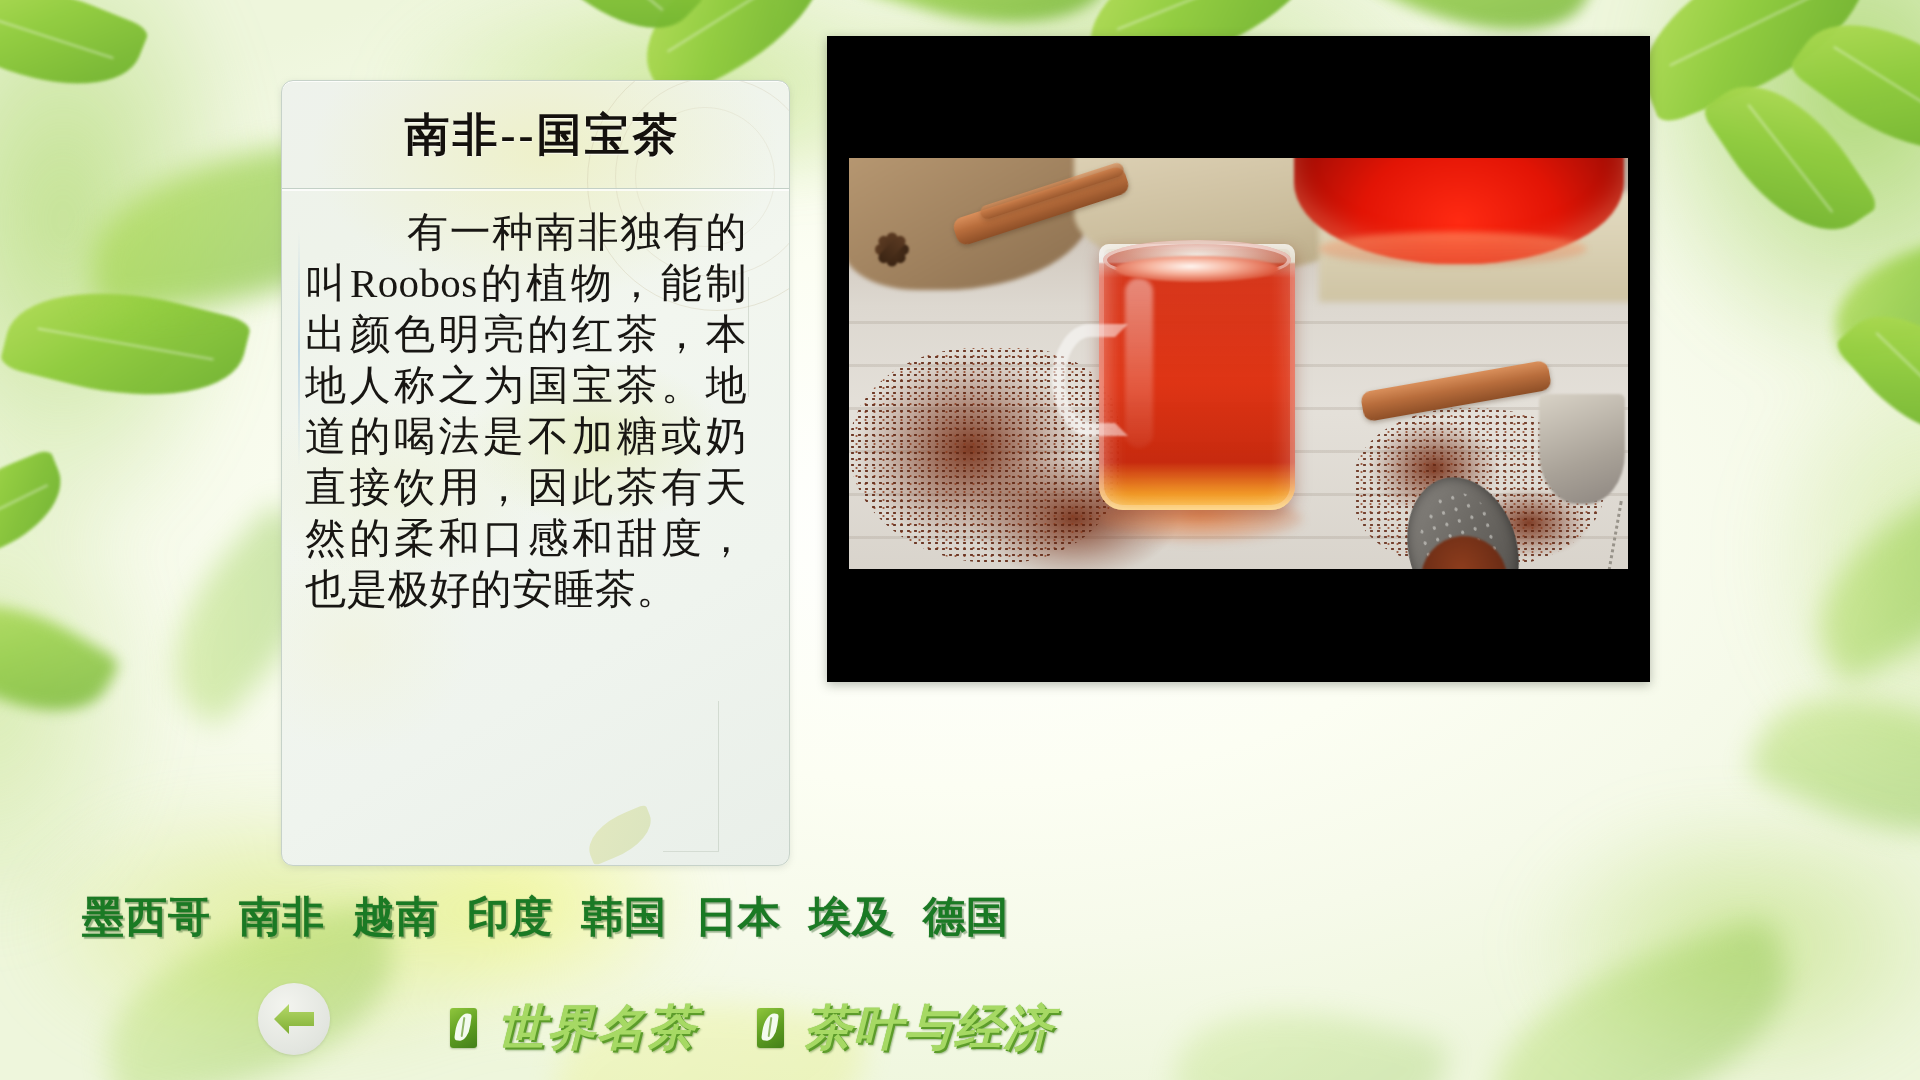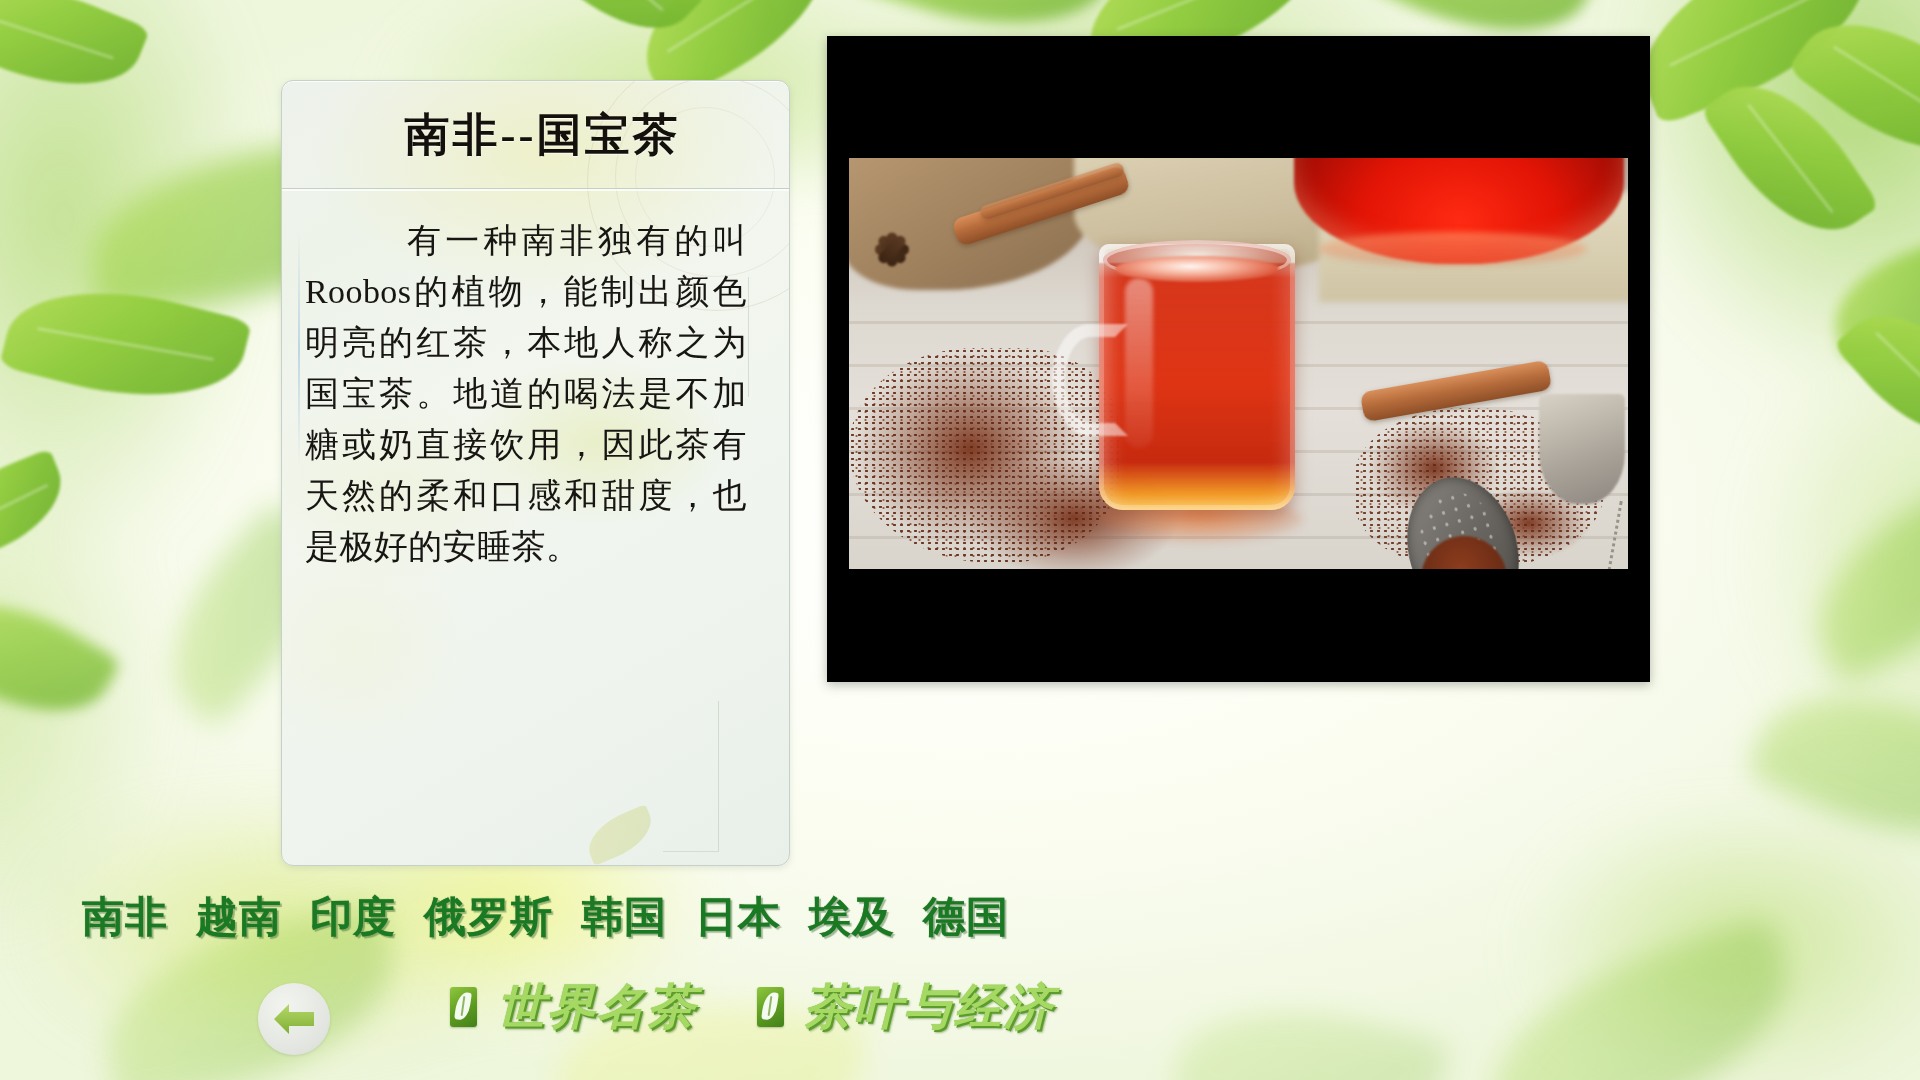"有一种南非独有的叫Roobos的植物，能制出颜色明亮的红茶，本地人称之为国宝茶。" #card-body { font-size: 34px -> 41px; margin-top: 8px -> none }
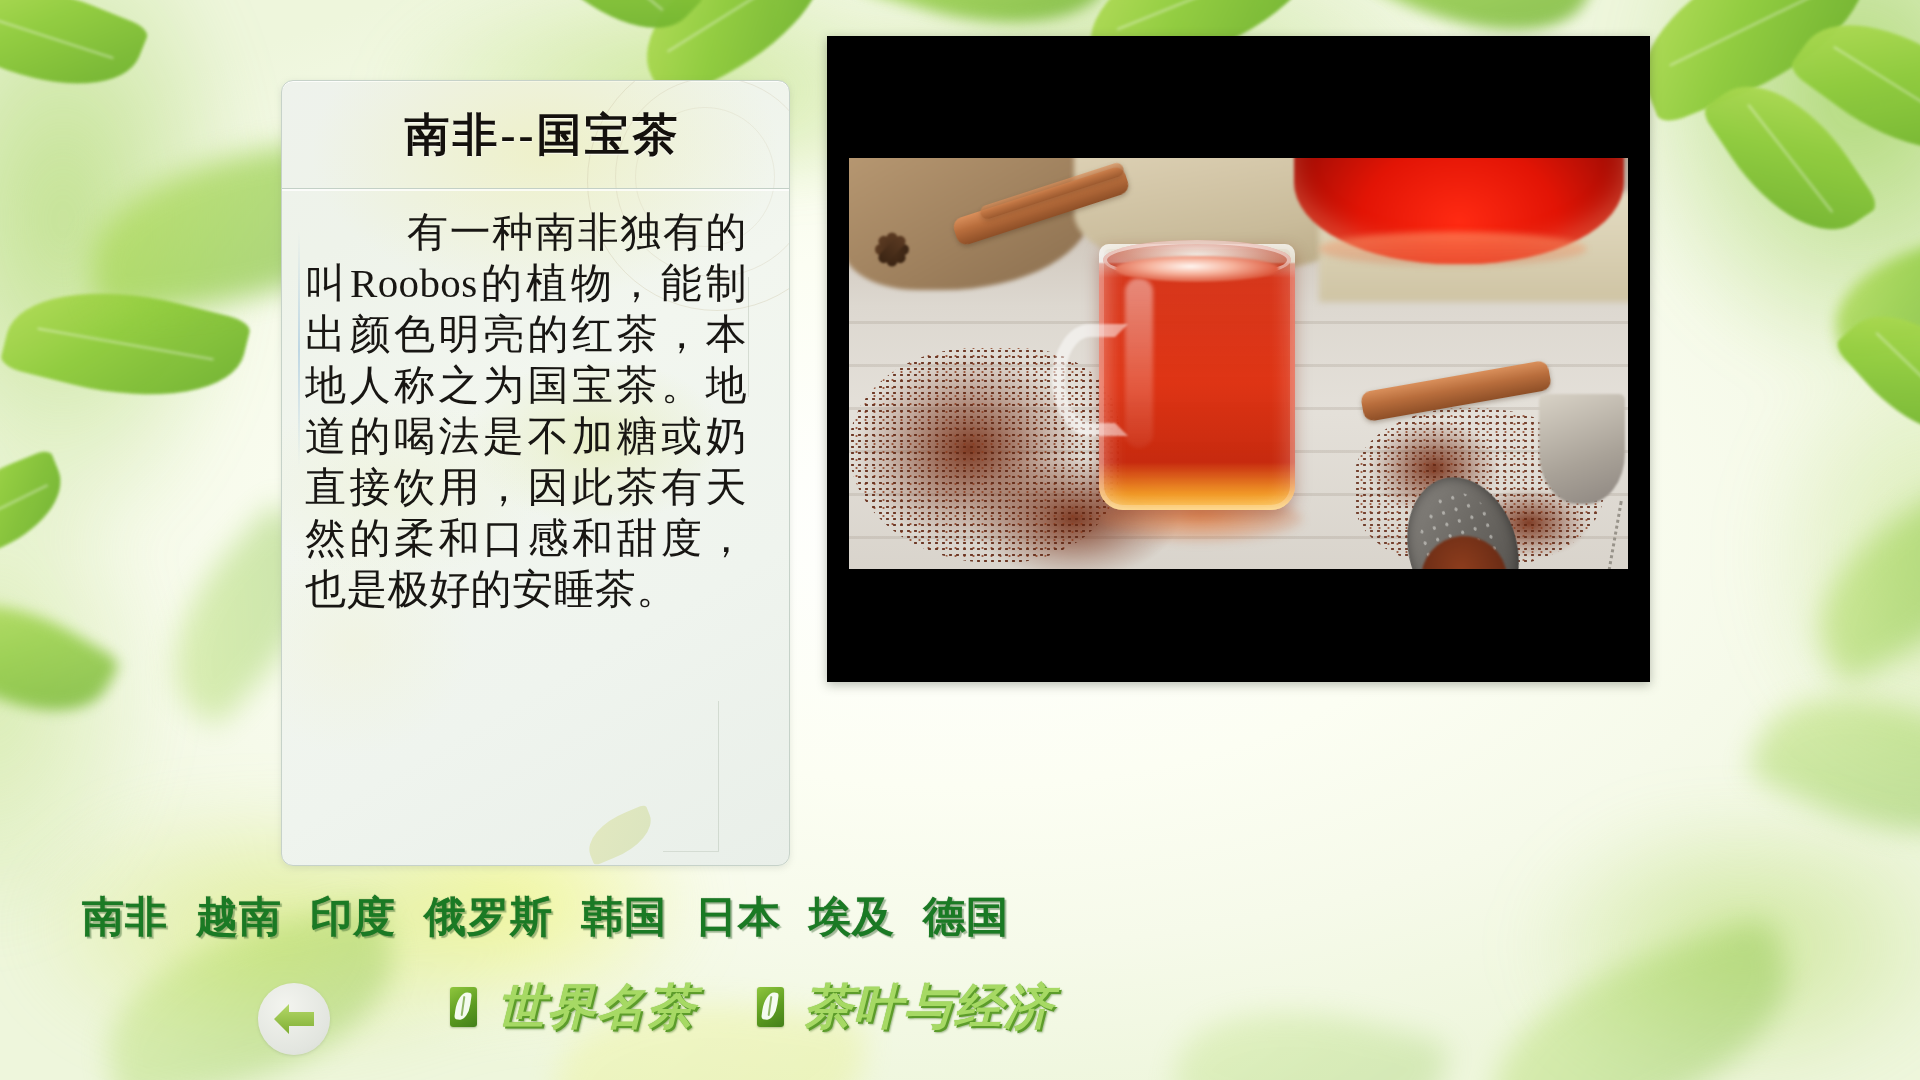"墨西哥" div.country { html: none -> <div>墨西哥</div> }
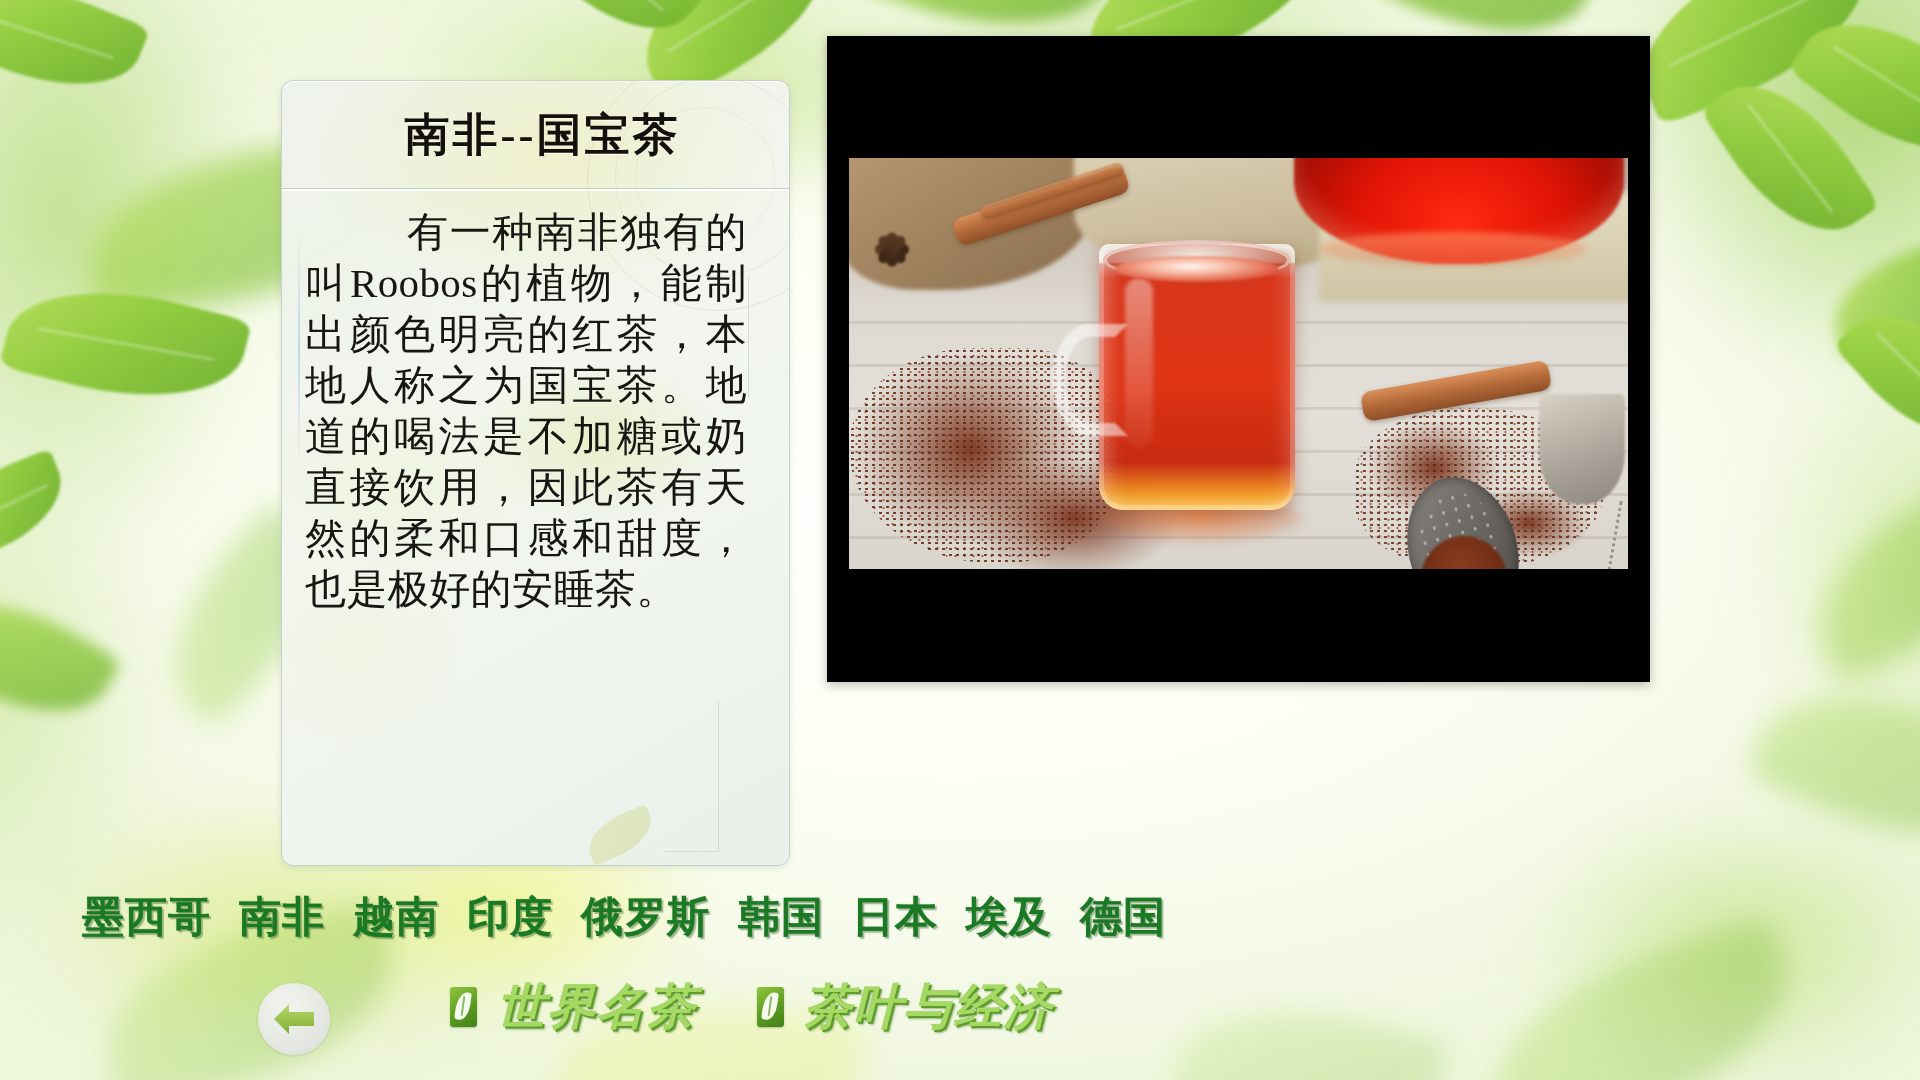"俄罗斯" div.country { html: <div>俄罗斯</div> -> none }
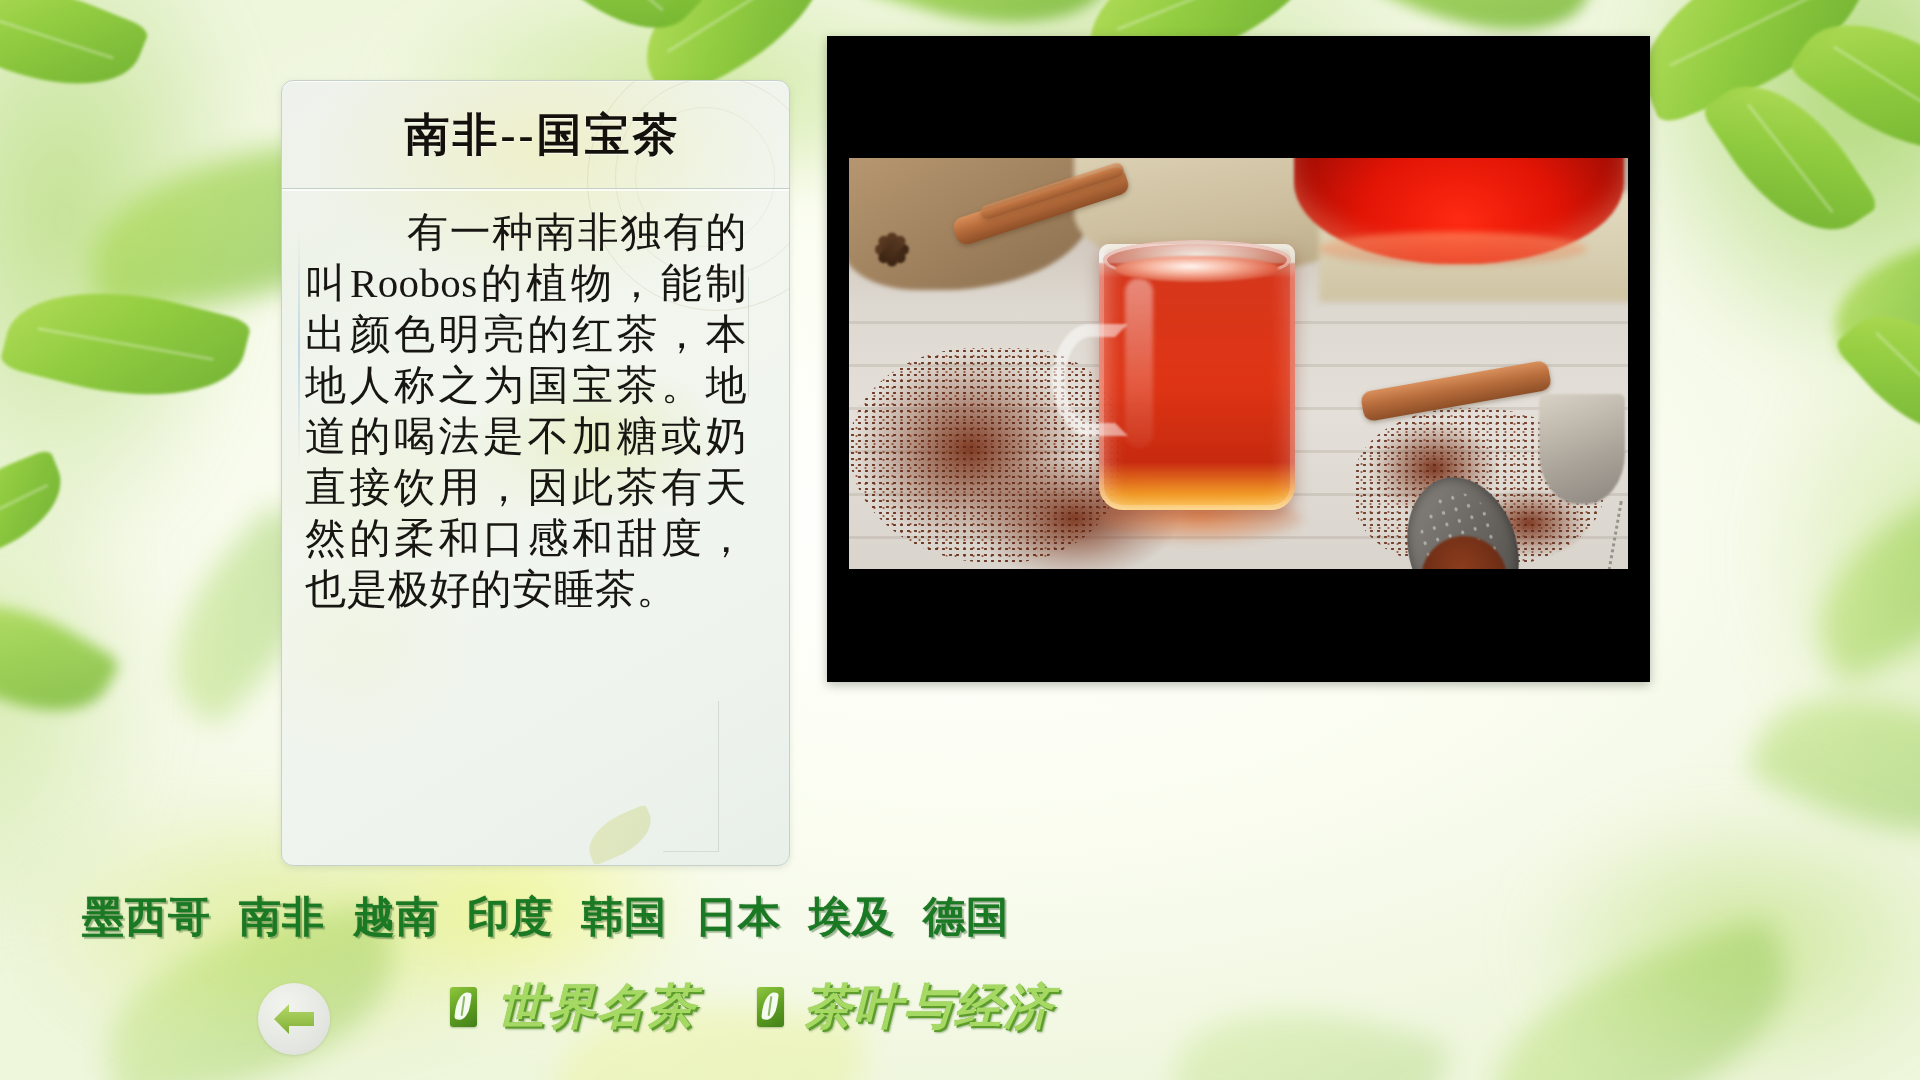"世界名茶" .menu-items { align-items: flex-start -> center }
